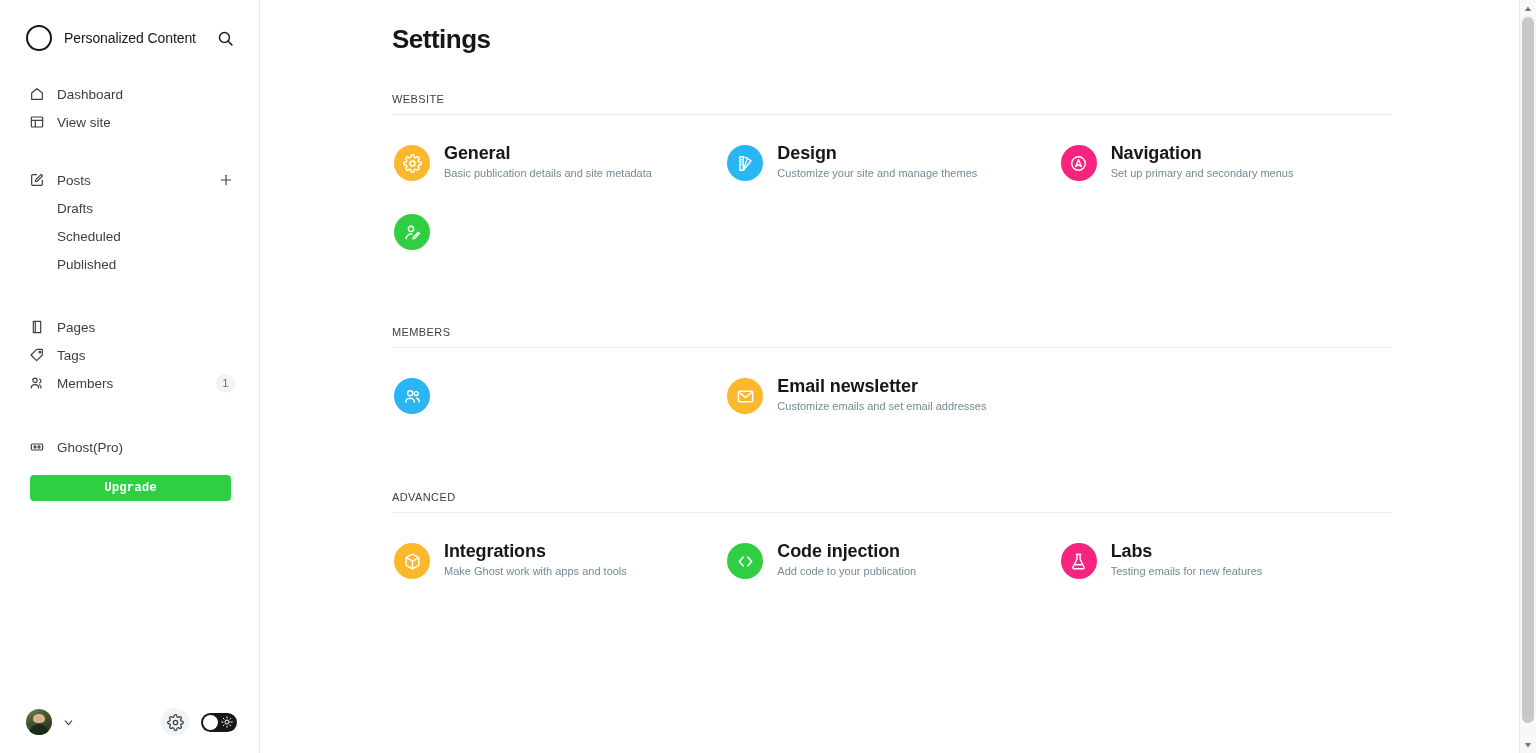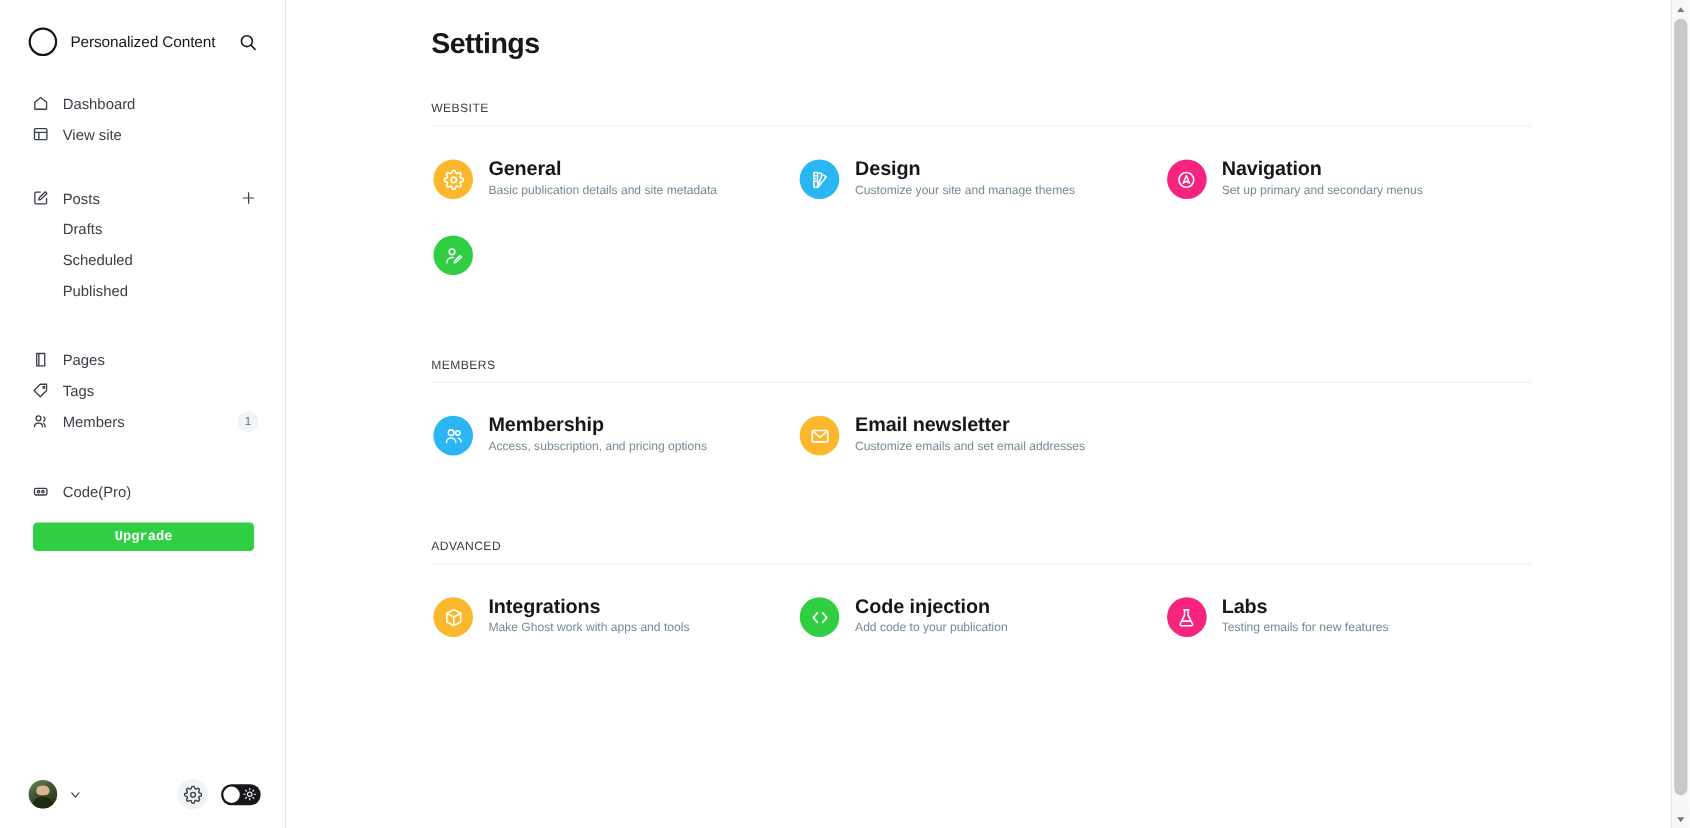"Membership" div.card-txt { html: <div> <div>Membership</div> <div>Access, subscription, and pricing options</div> </div> -> none }
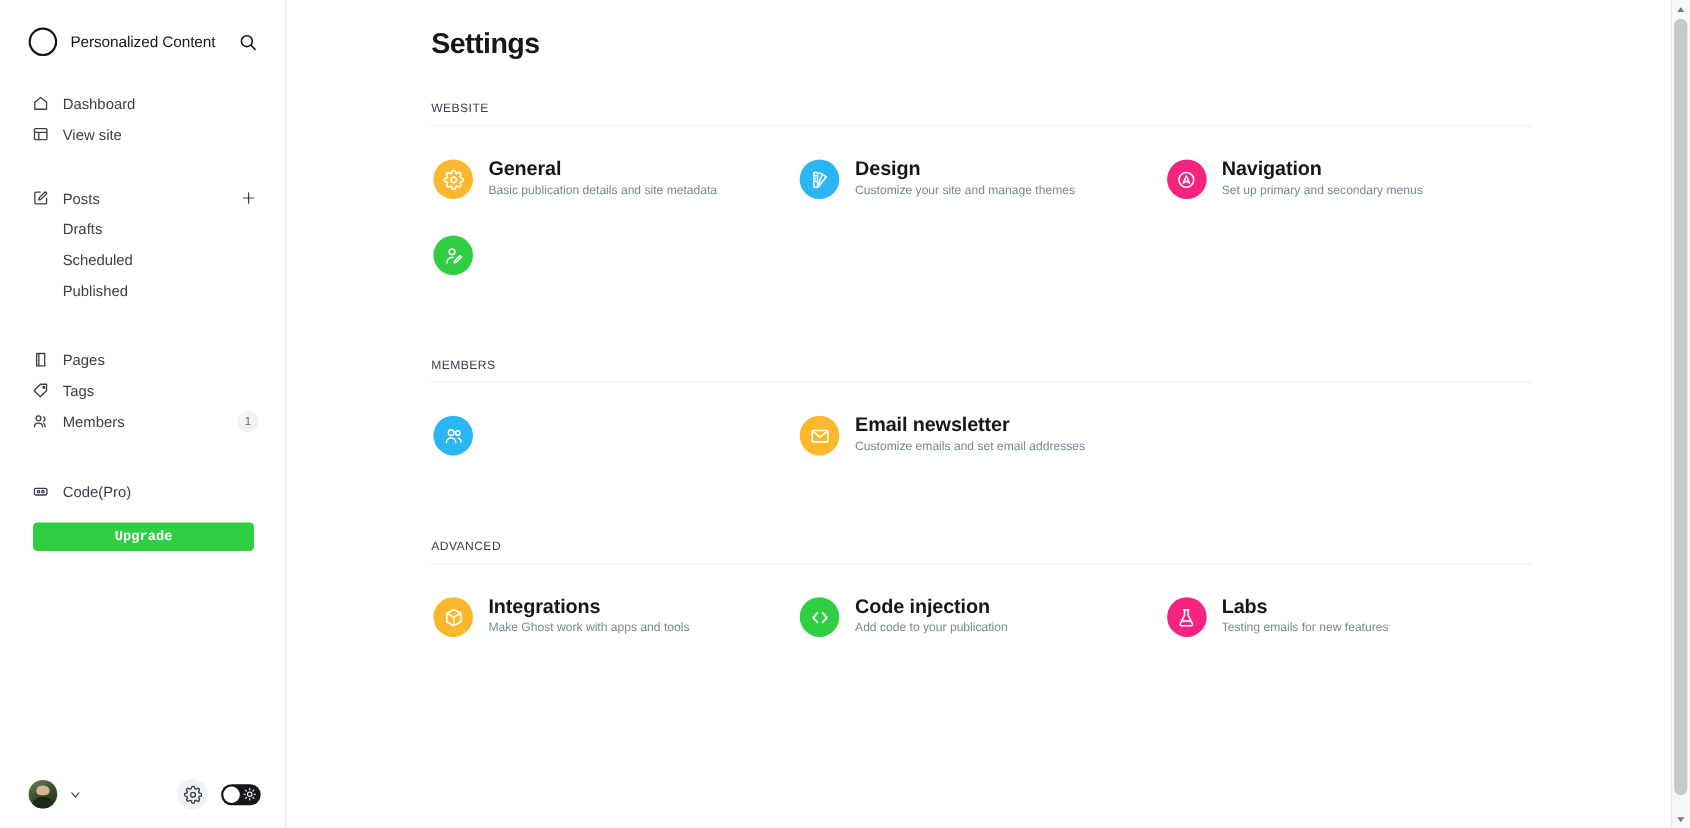"Code(Pro)" span.lbl { text: Code -> Ghost }
